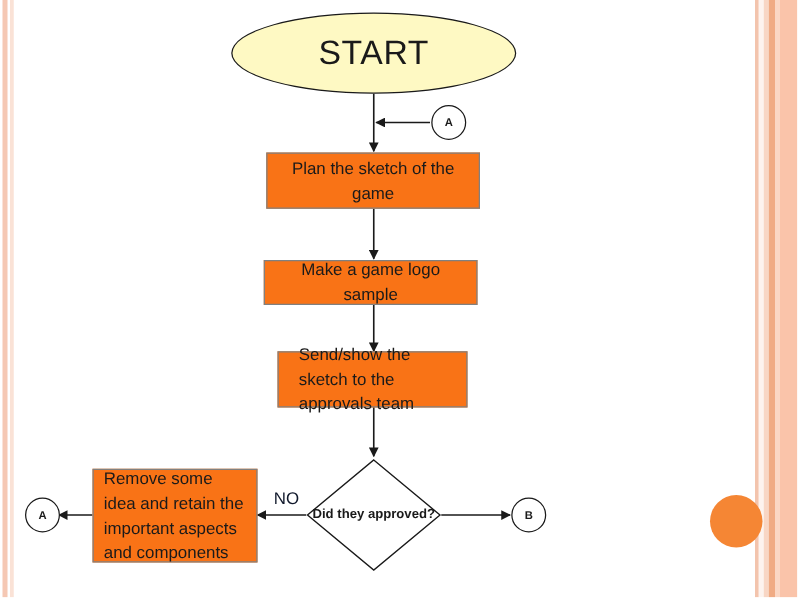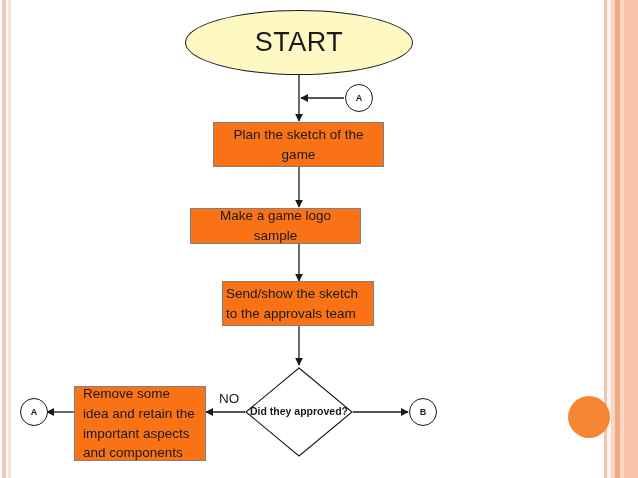"Make a game logo sample" div.shape { left: 190px -> 211px }
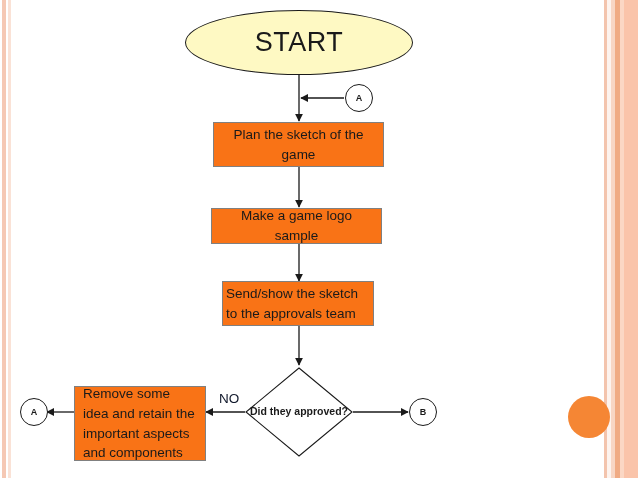"Send/show the sketch to the" div.shape { padding-left: 3px -> 16px }
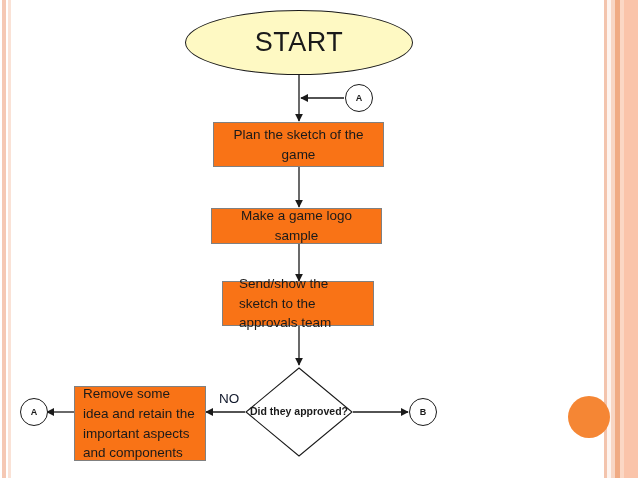"Remove some idea and retain" div.shape { top: 386px -> 375px }
